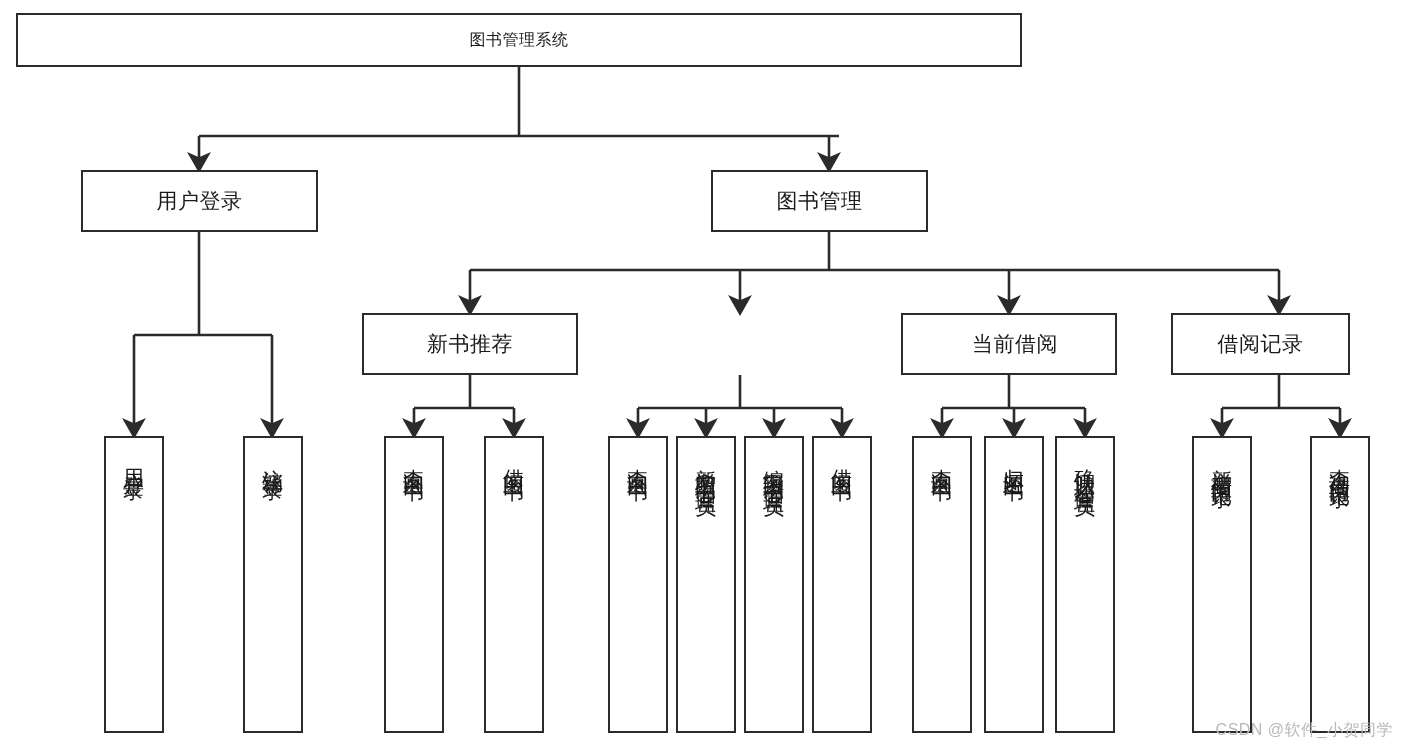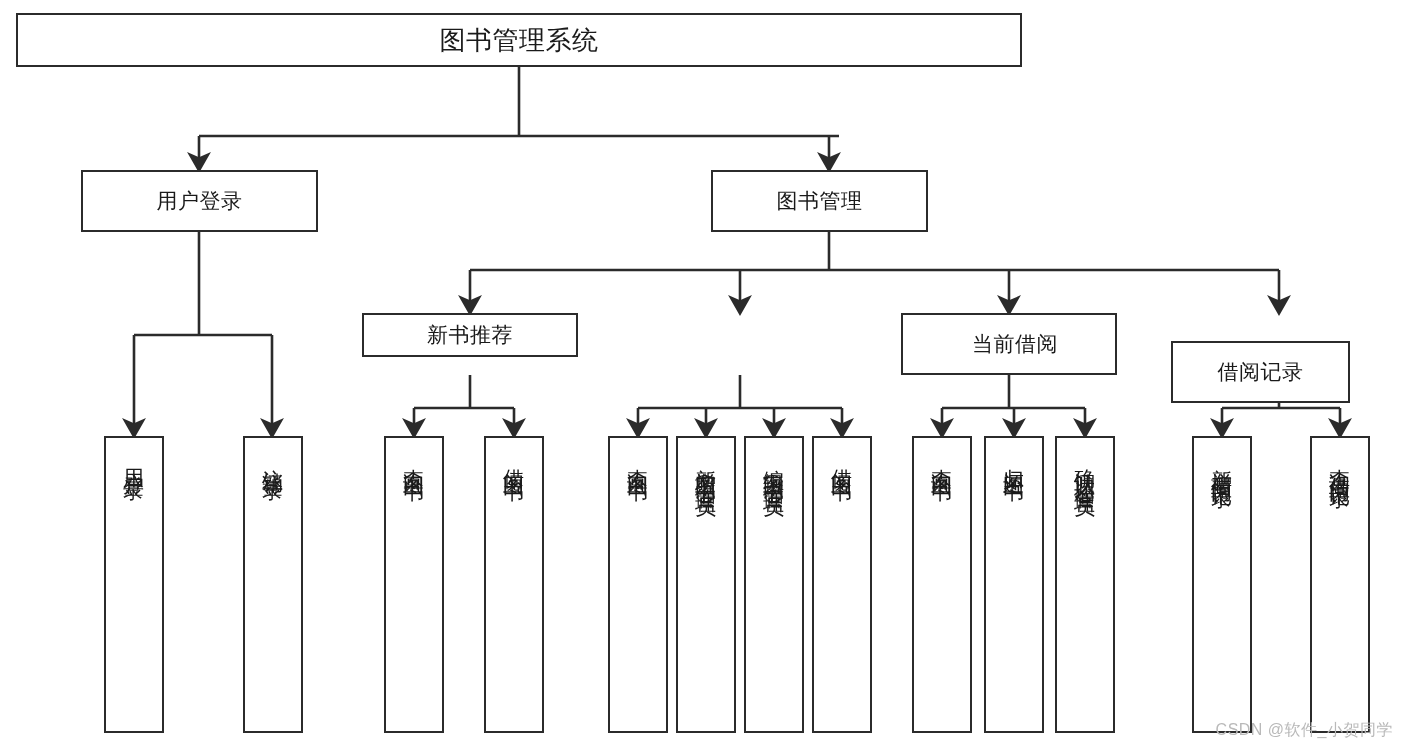"图书管理系统" .node-root .node-label { font-size: 26px -> 16px }
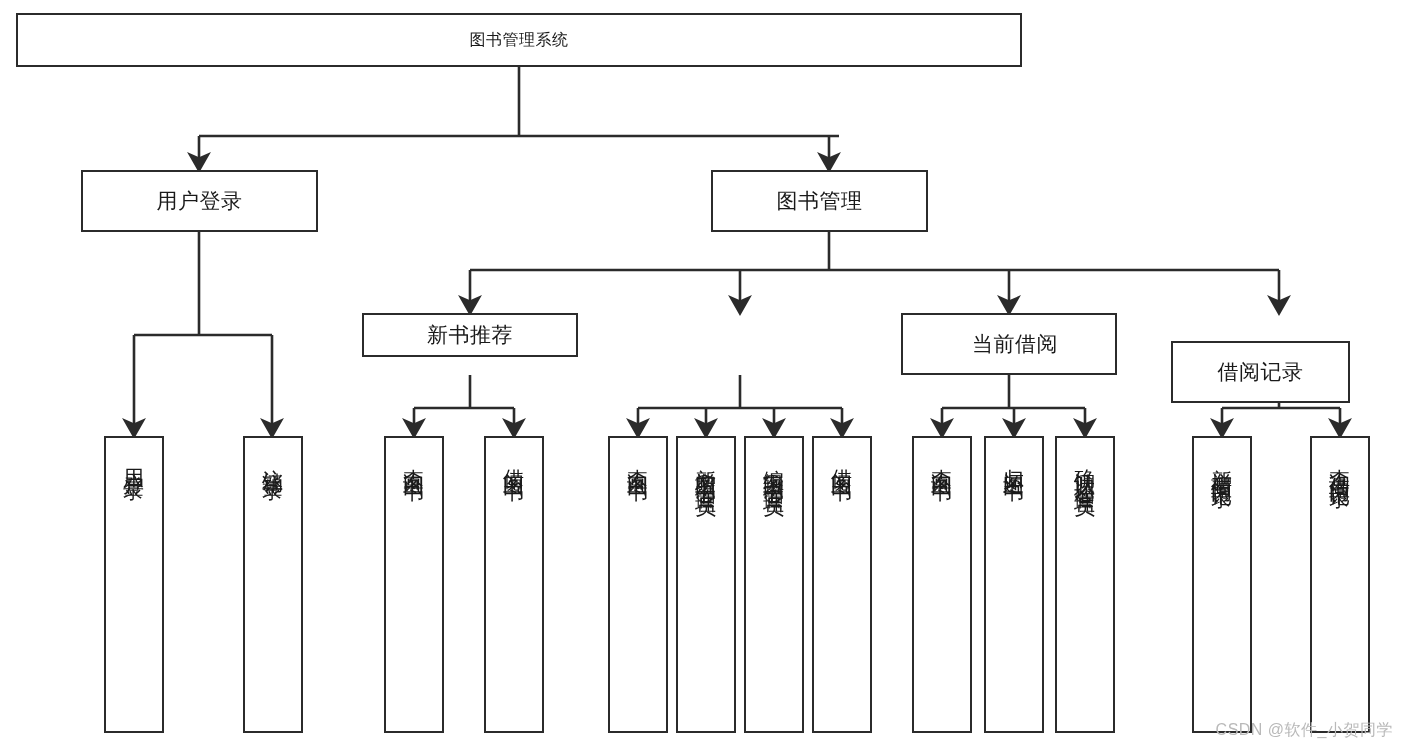"新书推荐" div.node-box { height: 44px -> 62px }
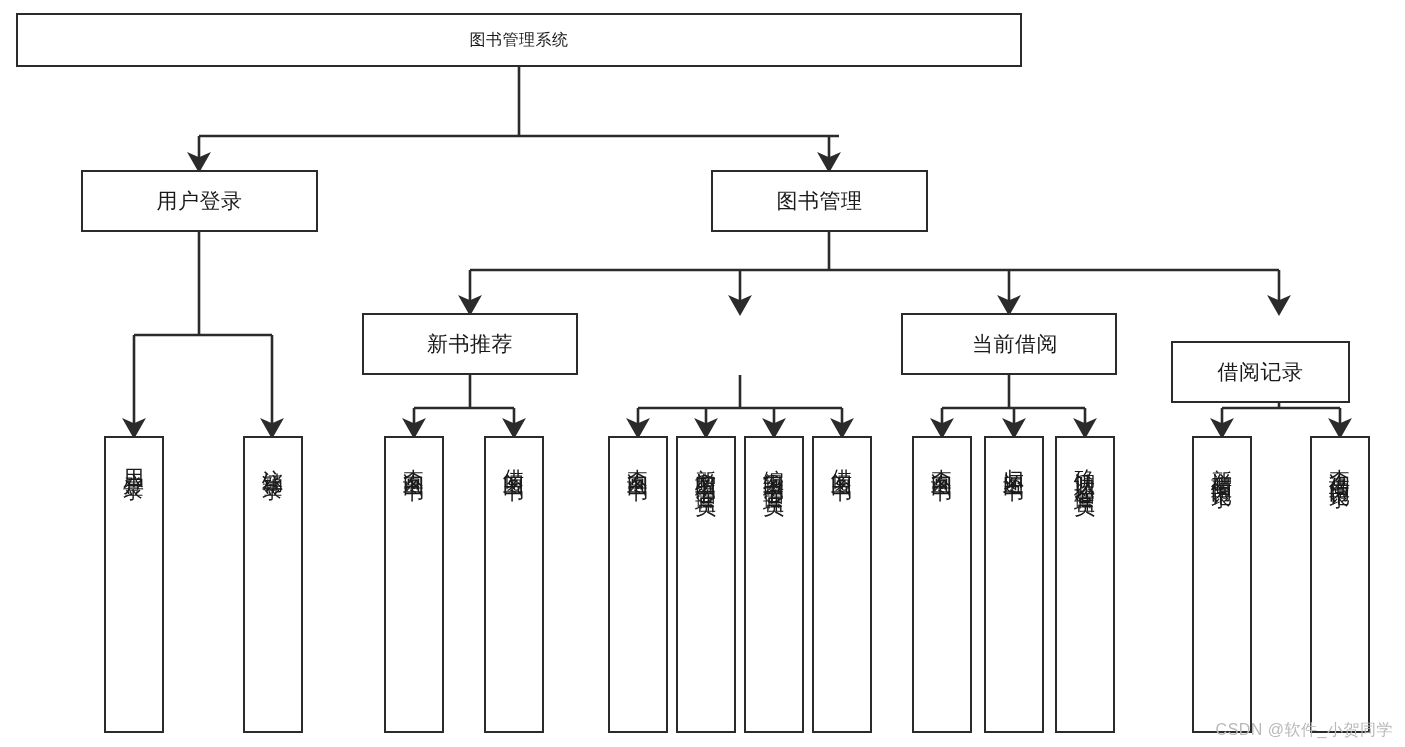"借阅记录" div.node-box { margin-top: 28px -> none }
